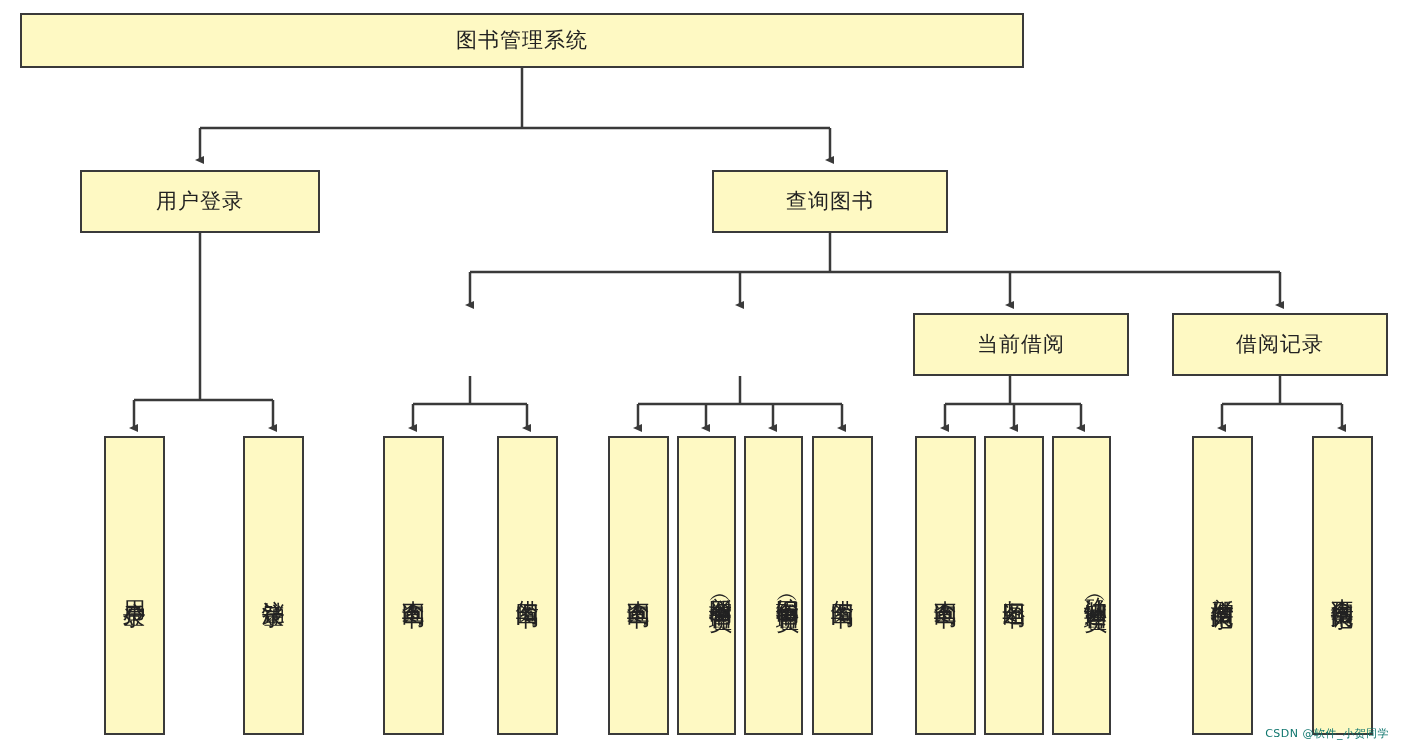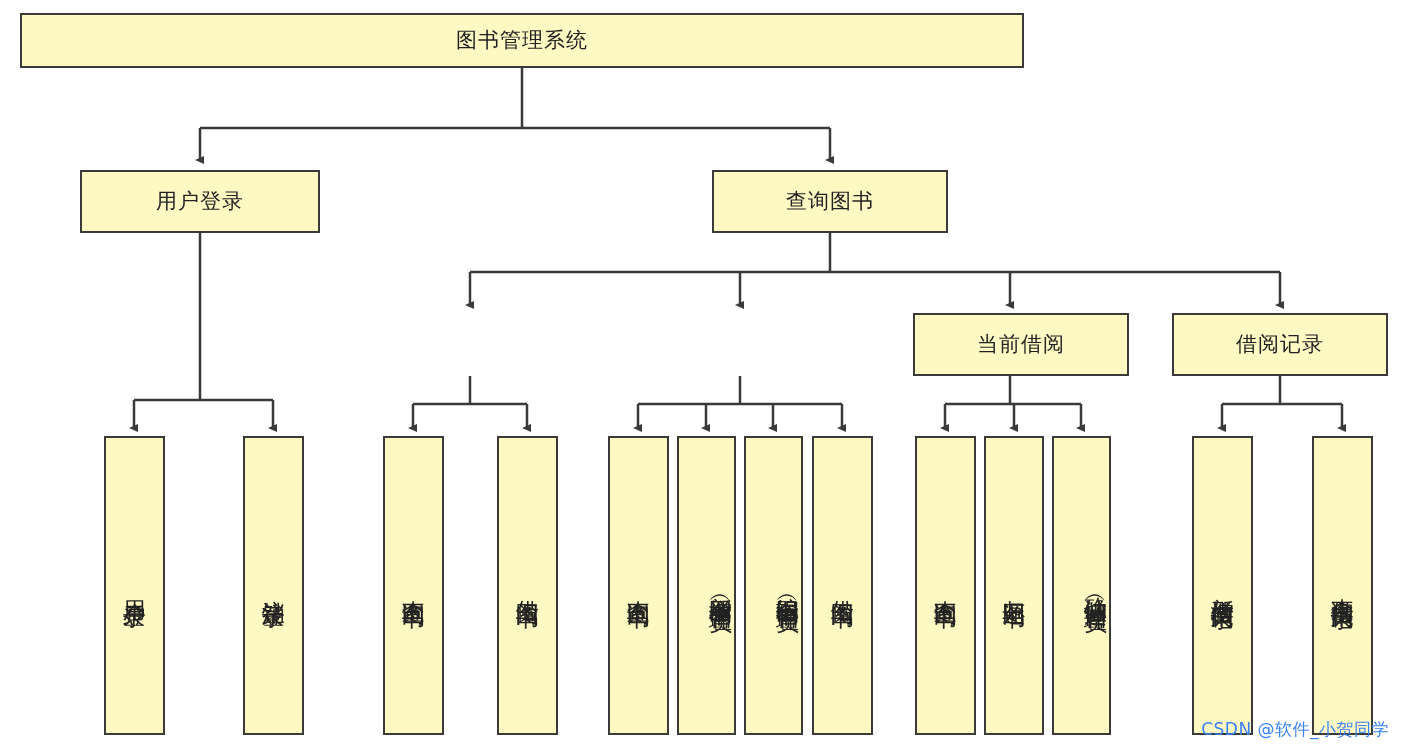"CSDN @软件_小贺同学" #watermark { color: #3b82f6 -> #0f766e; font-size: 17px -> 11px }
